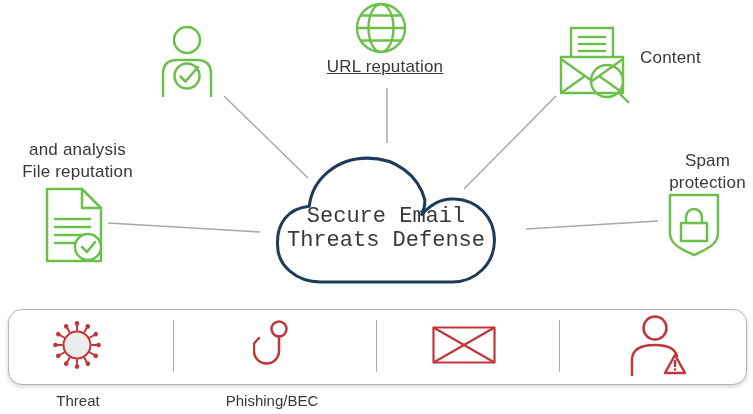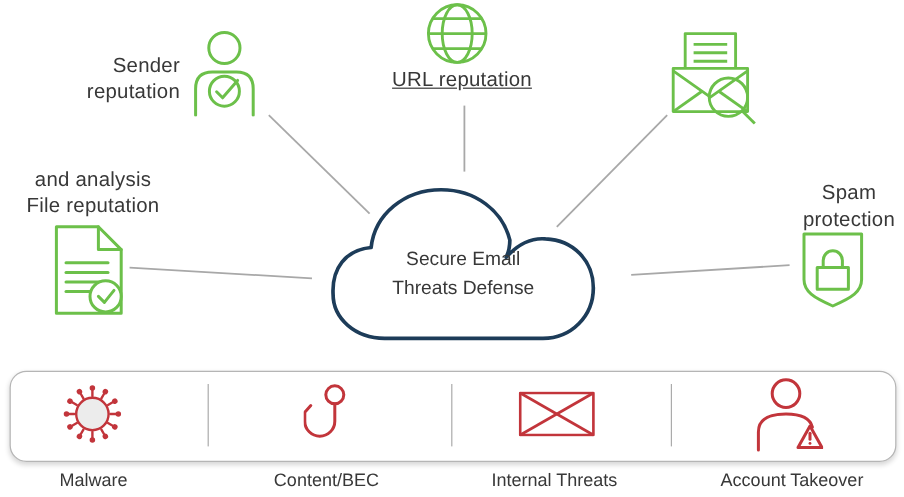"Sender" div.abs { html: <div> <div>Sender</div> <div>reputation</div> </div> -> none }
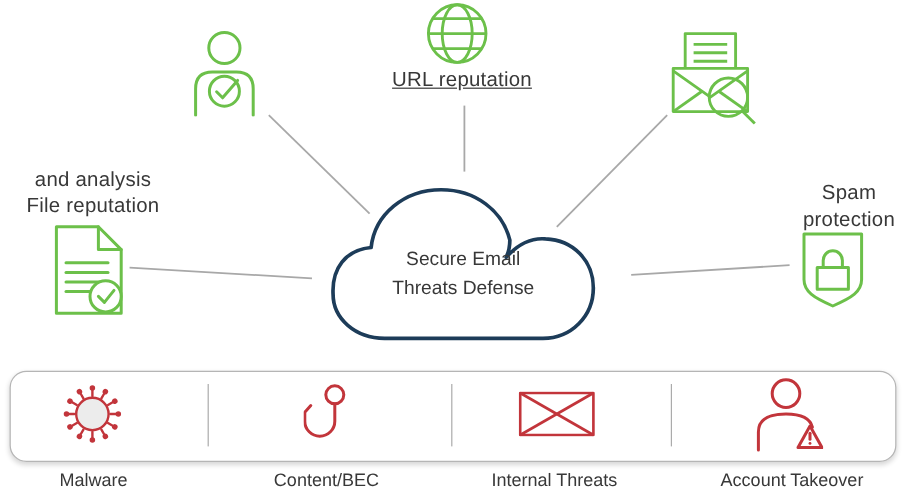"Content" div { html: none -> <div>Content</div> }
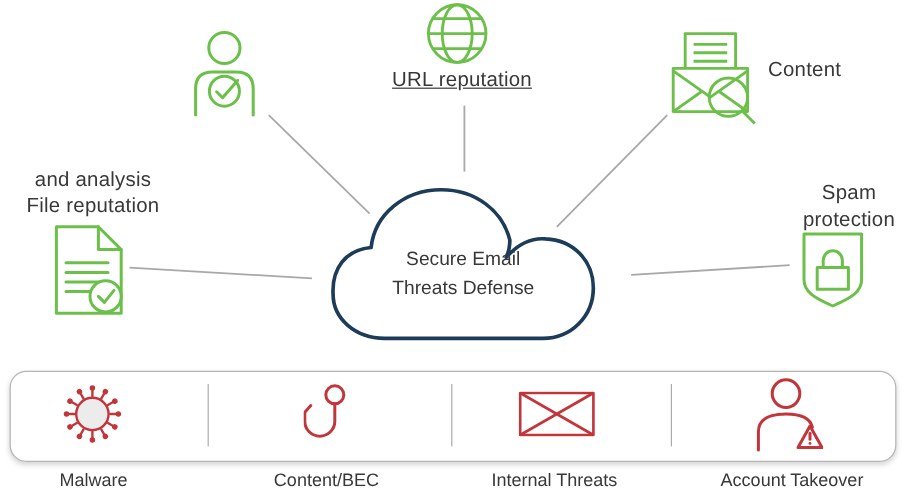"Secure Email" .cloud-title { font-family: none -> Liberation Mono, monospace; font-size: 16px -> 22px }
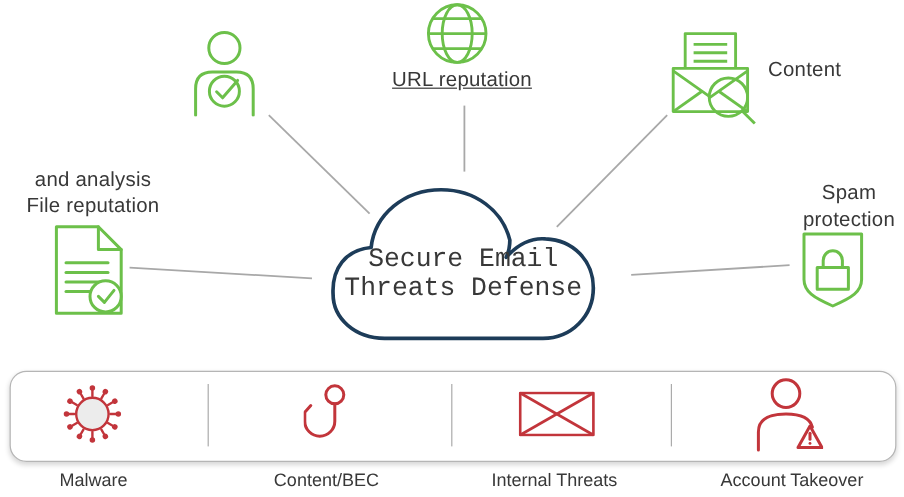"Malware" div.threat-label { text: Malware -> Threat }
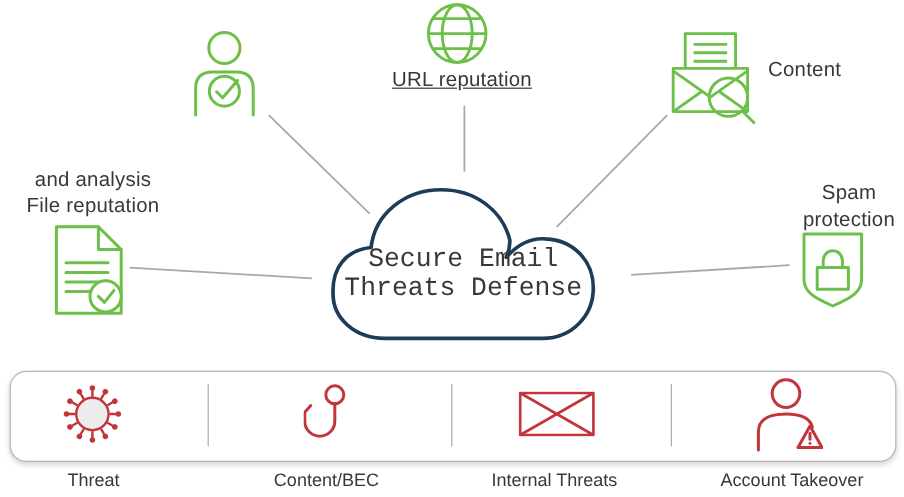"Content/BEC" div.threat-label { text: Content/BEC -> Phishing/BEC }
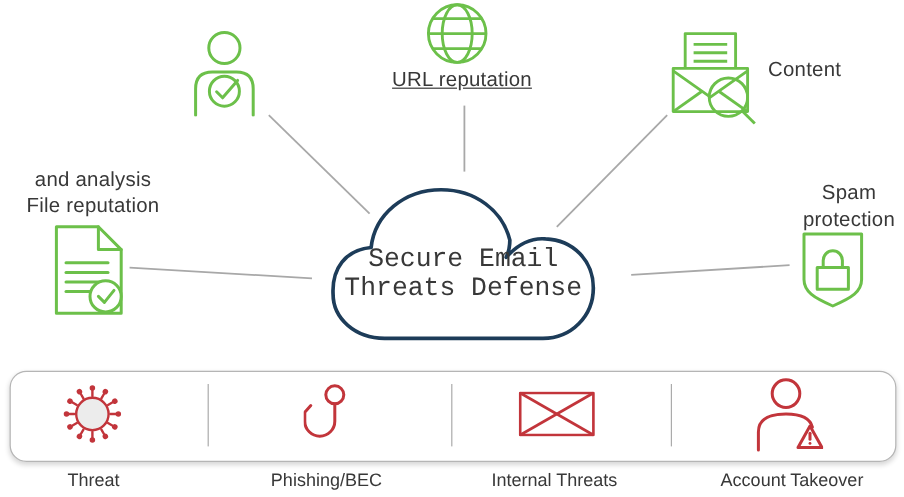"Internal Threats" div.threat-label { html: <div>Internal Threats</div> -> none }
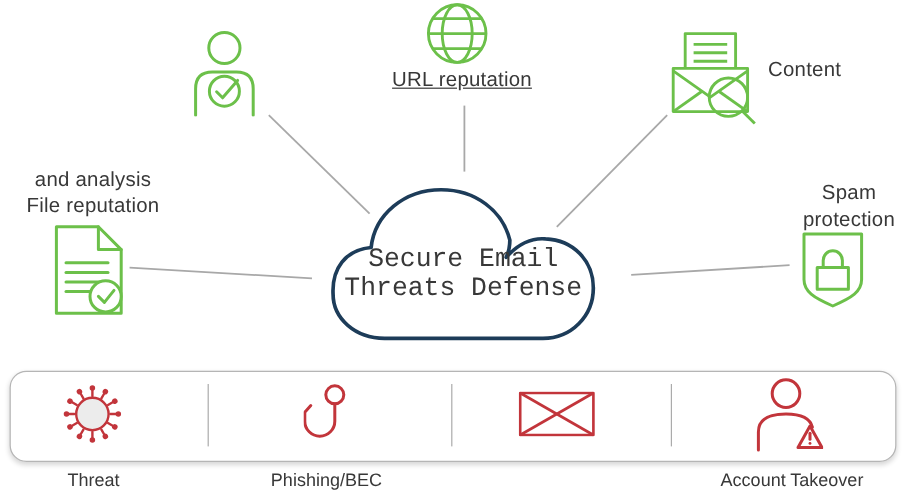"Account Takeover" div.threat-label { html: <div>Account Takeover</div> -> none }
